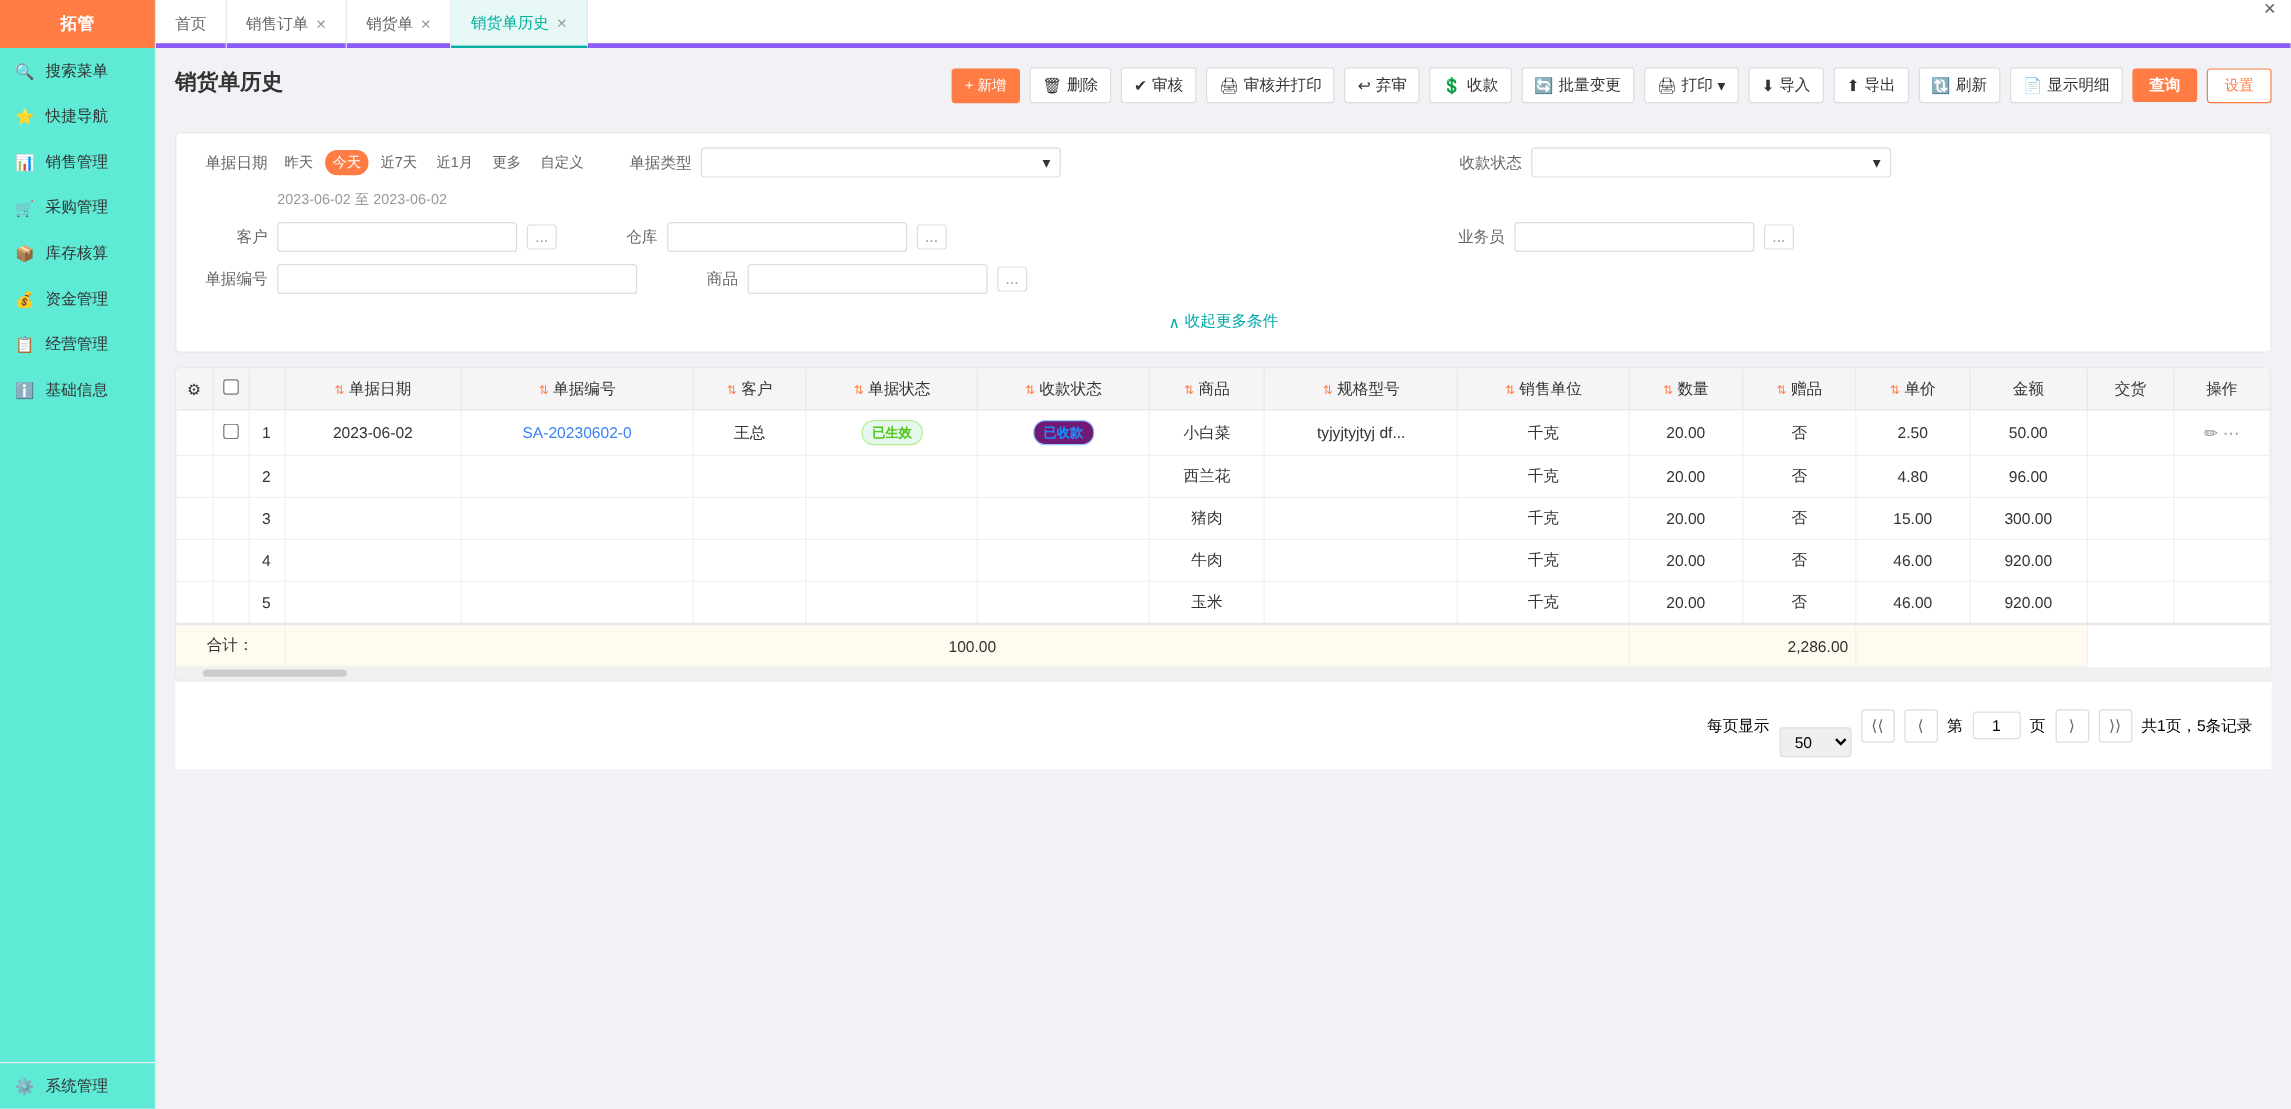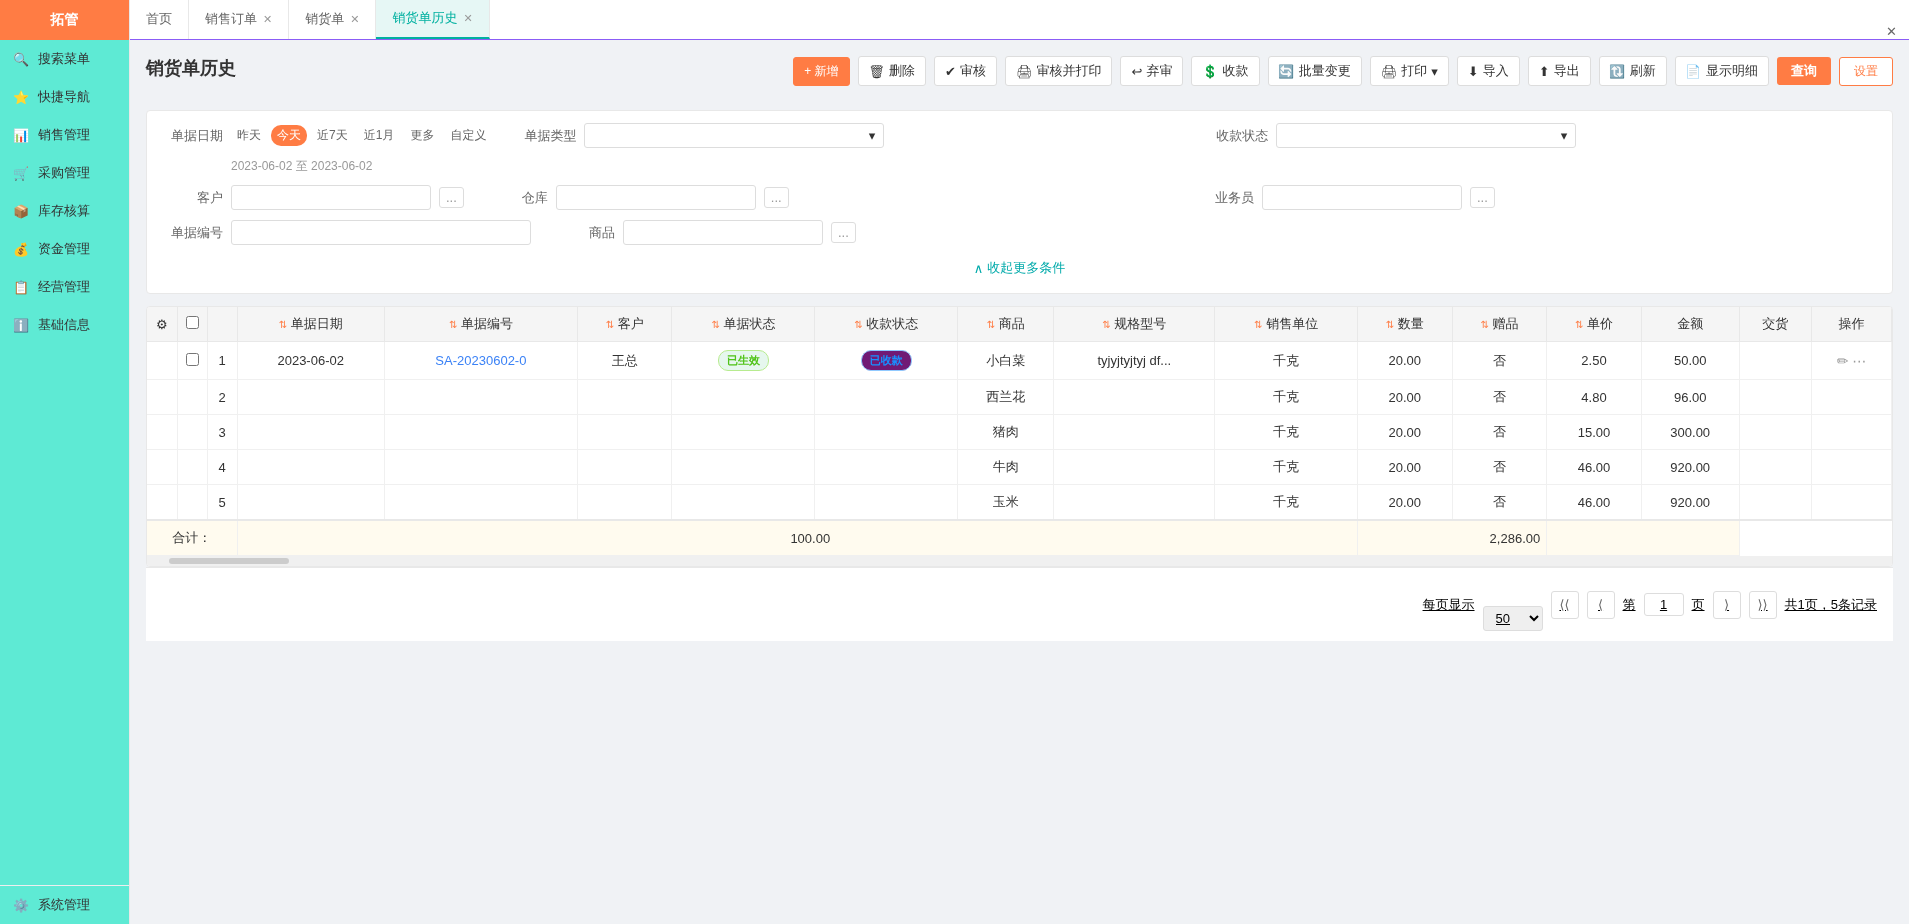"首页" .tabs { align-items: flex-end -> flex-start; border-bottom: 1px solid #8b5cf6 -> 4px solid #8b5cf6 }
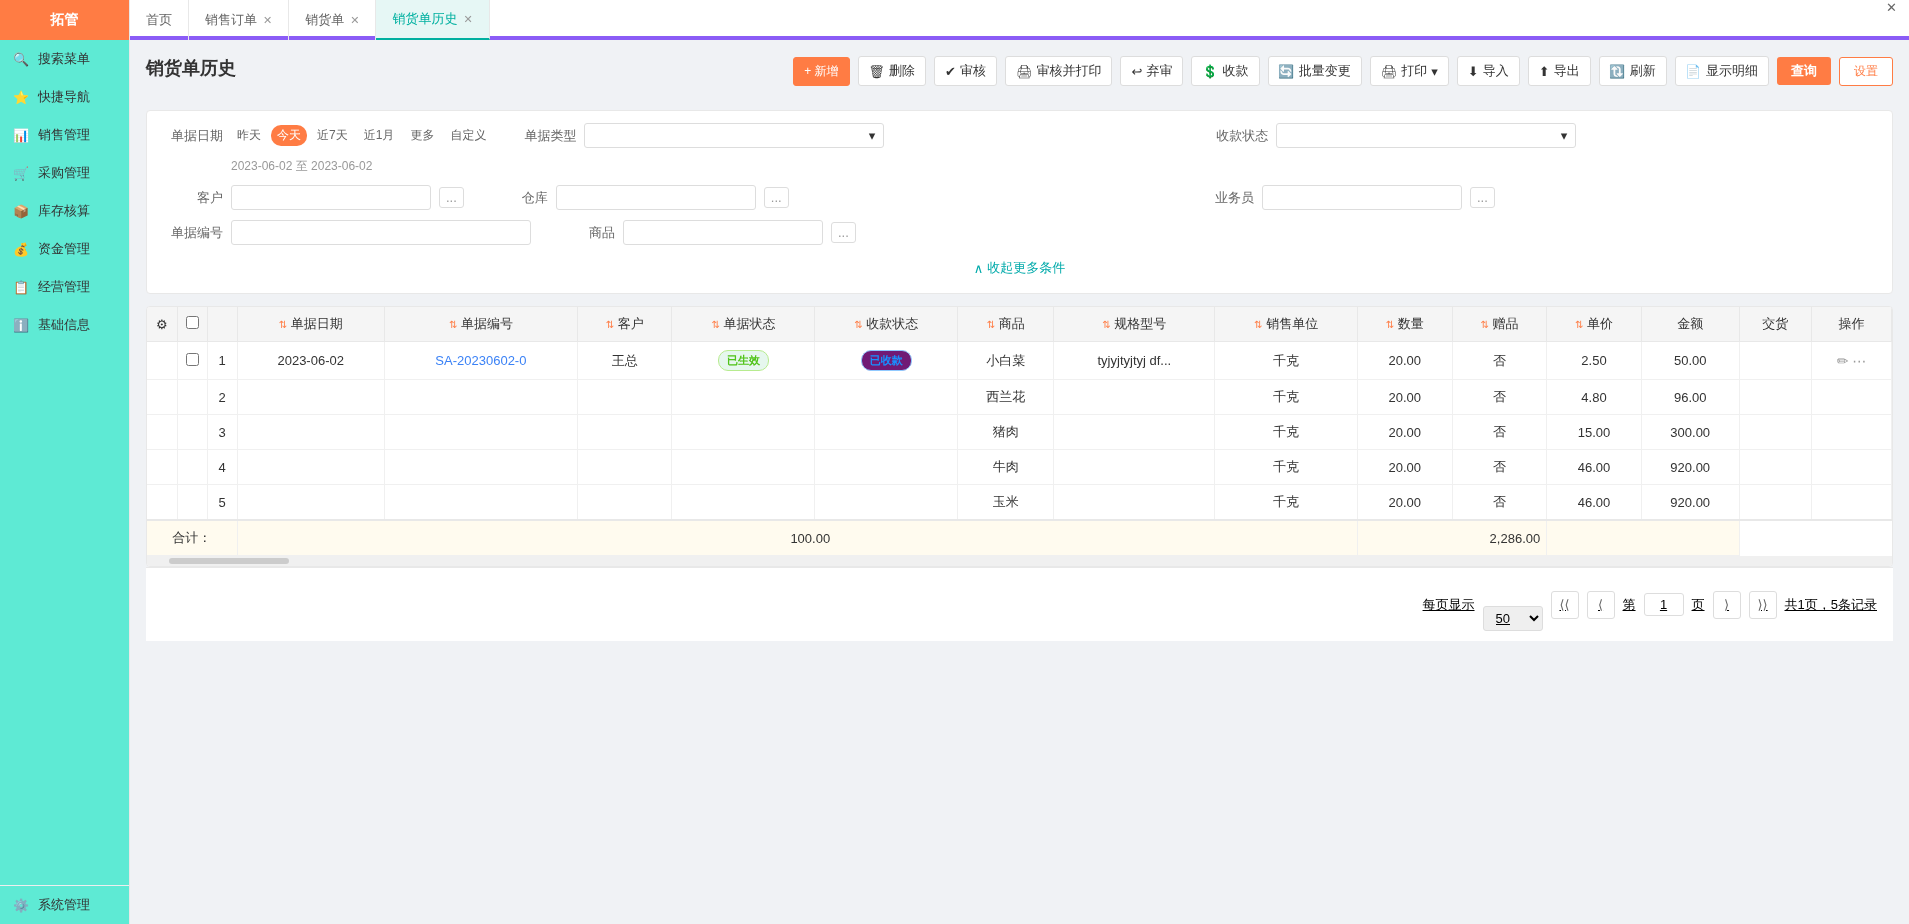"每页显示" .pagination-bar { text-decoration: underline -> none }
